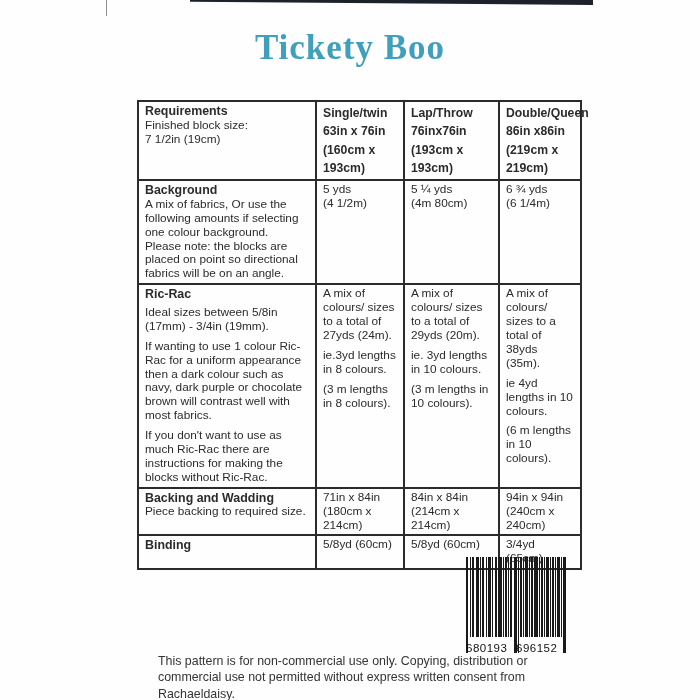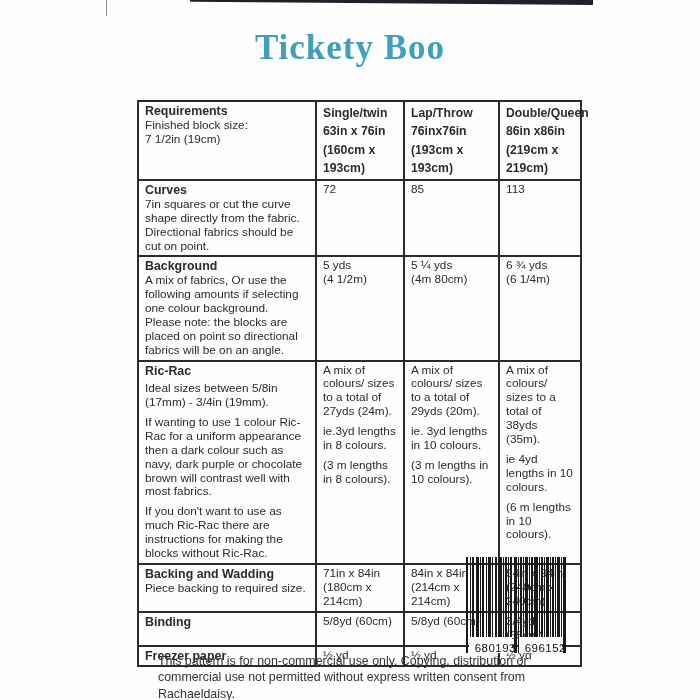"Curves" tr.r-curves { html: <tr> <td> <div>Curves</div> <div>7in squares or cut the curve shape directly from the fabric. Directional fabrics should be cut on point.</div> </td> <td>72</td> <td>85</td> <td>113</td> </tr> -> none }
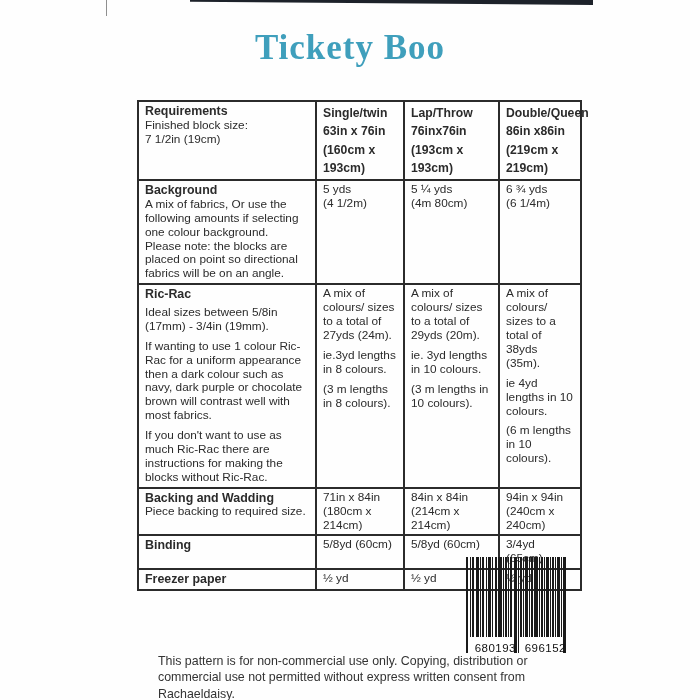"Freezer paper" tr.r-freezer { html: <tr> <td>Freezer paper</td> <td>½ yd</td> <td>½ yd</td> <td>½ yd</td> </tr> -> none }
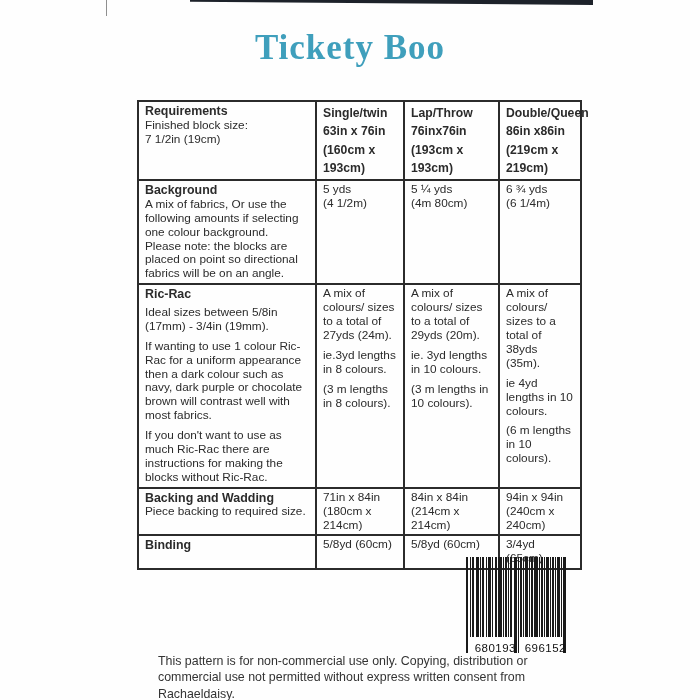"680193" .barcode-nums span { text-align: right -> left }
